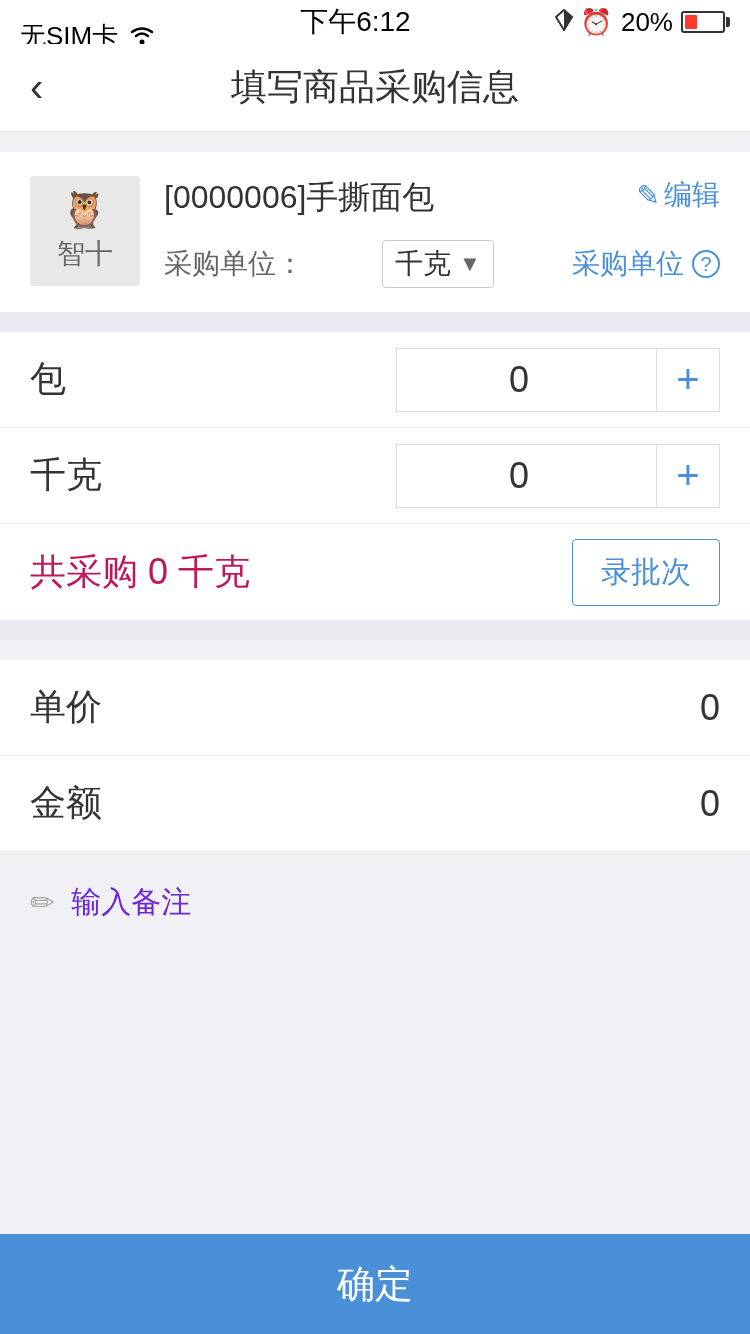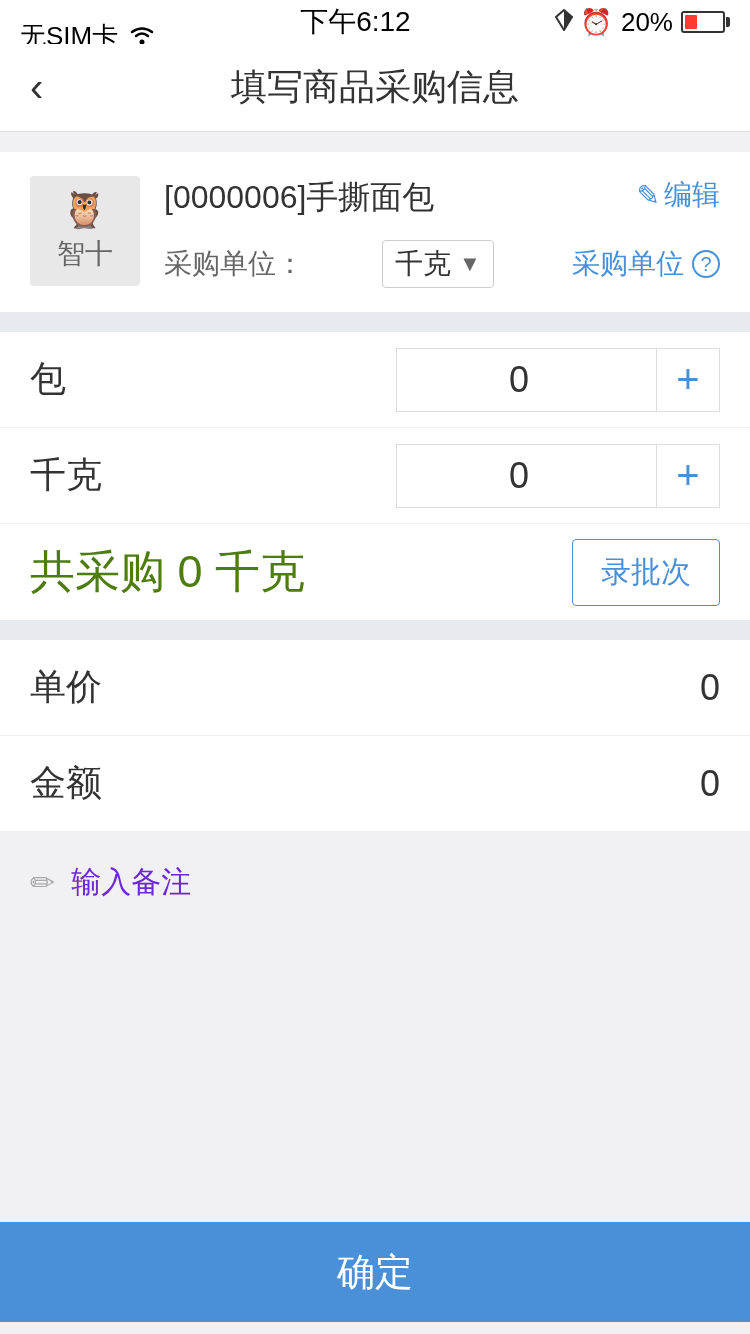"共采购 0 千克" .total-label { color: #4d7c0f -> #be185d; font-size: 45px -> 36px }
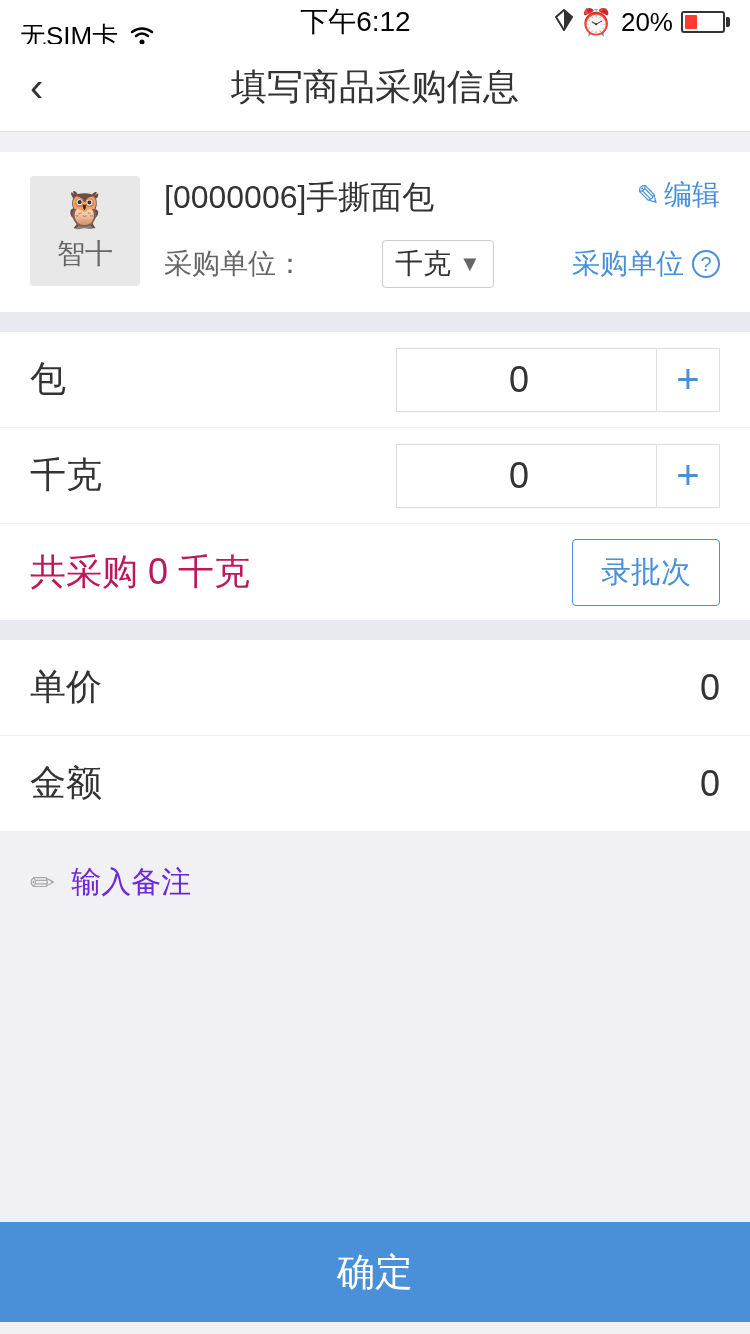"单价" .price-section { margin-top: none -> 20px }
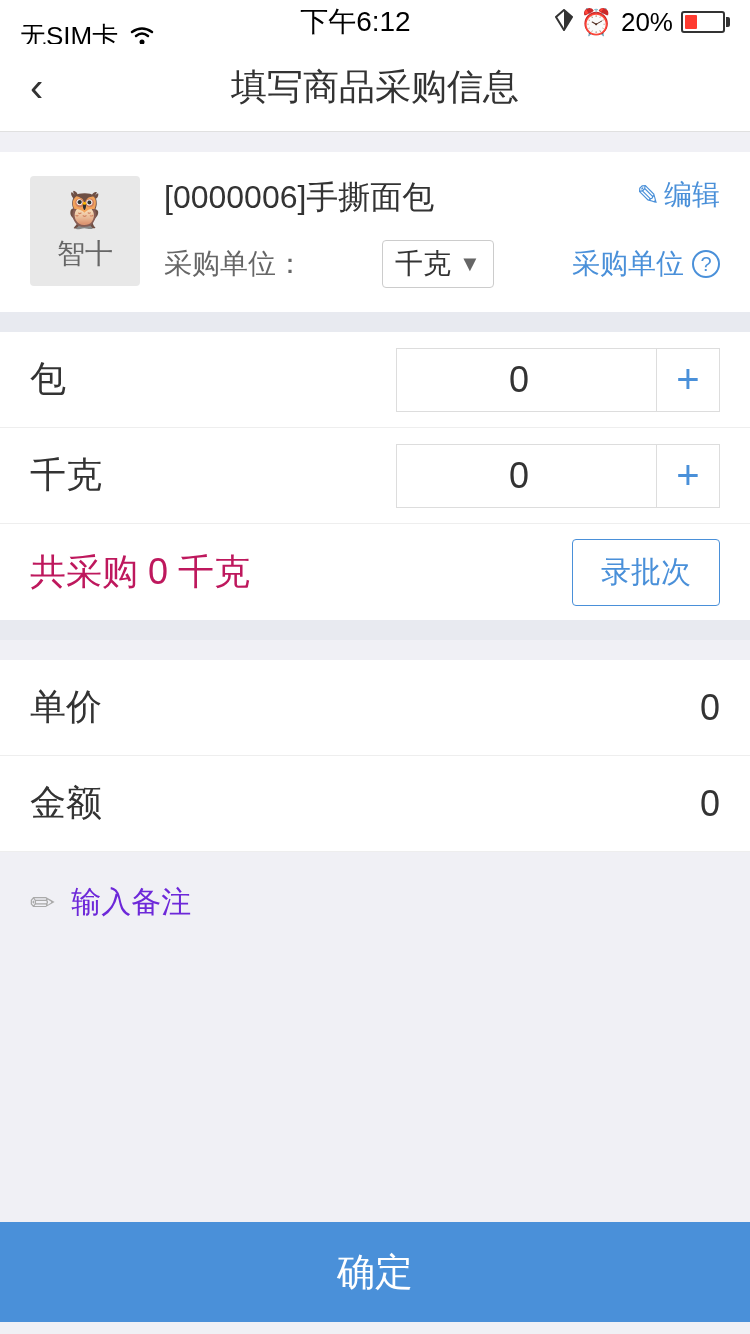"确定" .confirm-btn { bottom: 12px -> 0 }
